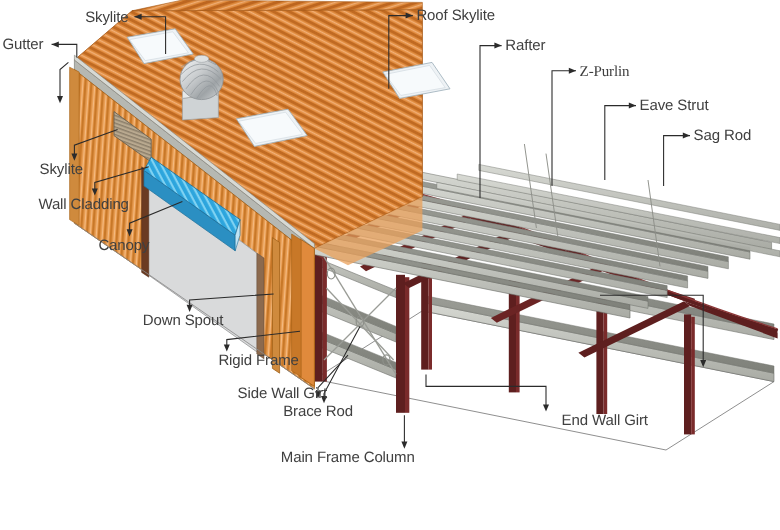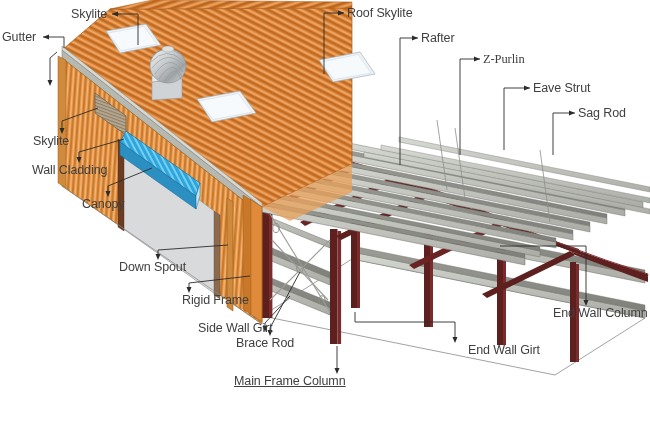"End Wall Column" div.callout-label { html: <div>End Wall Column</div> -> none }
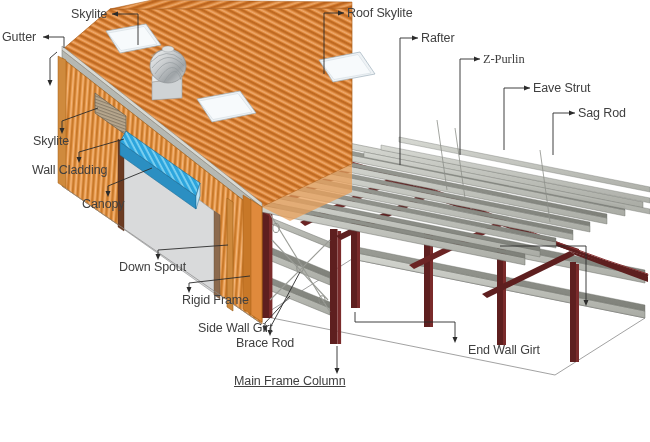"Main Frame Column" div.callout-label { text-decoration: underline -> none }
